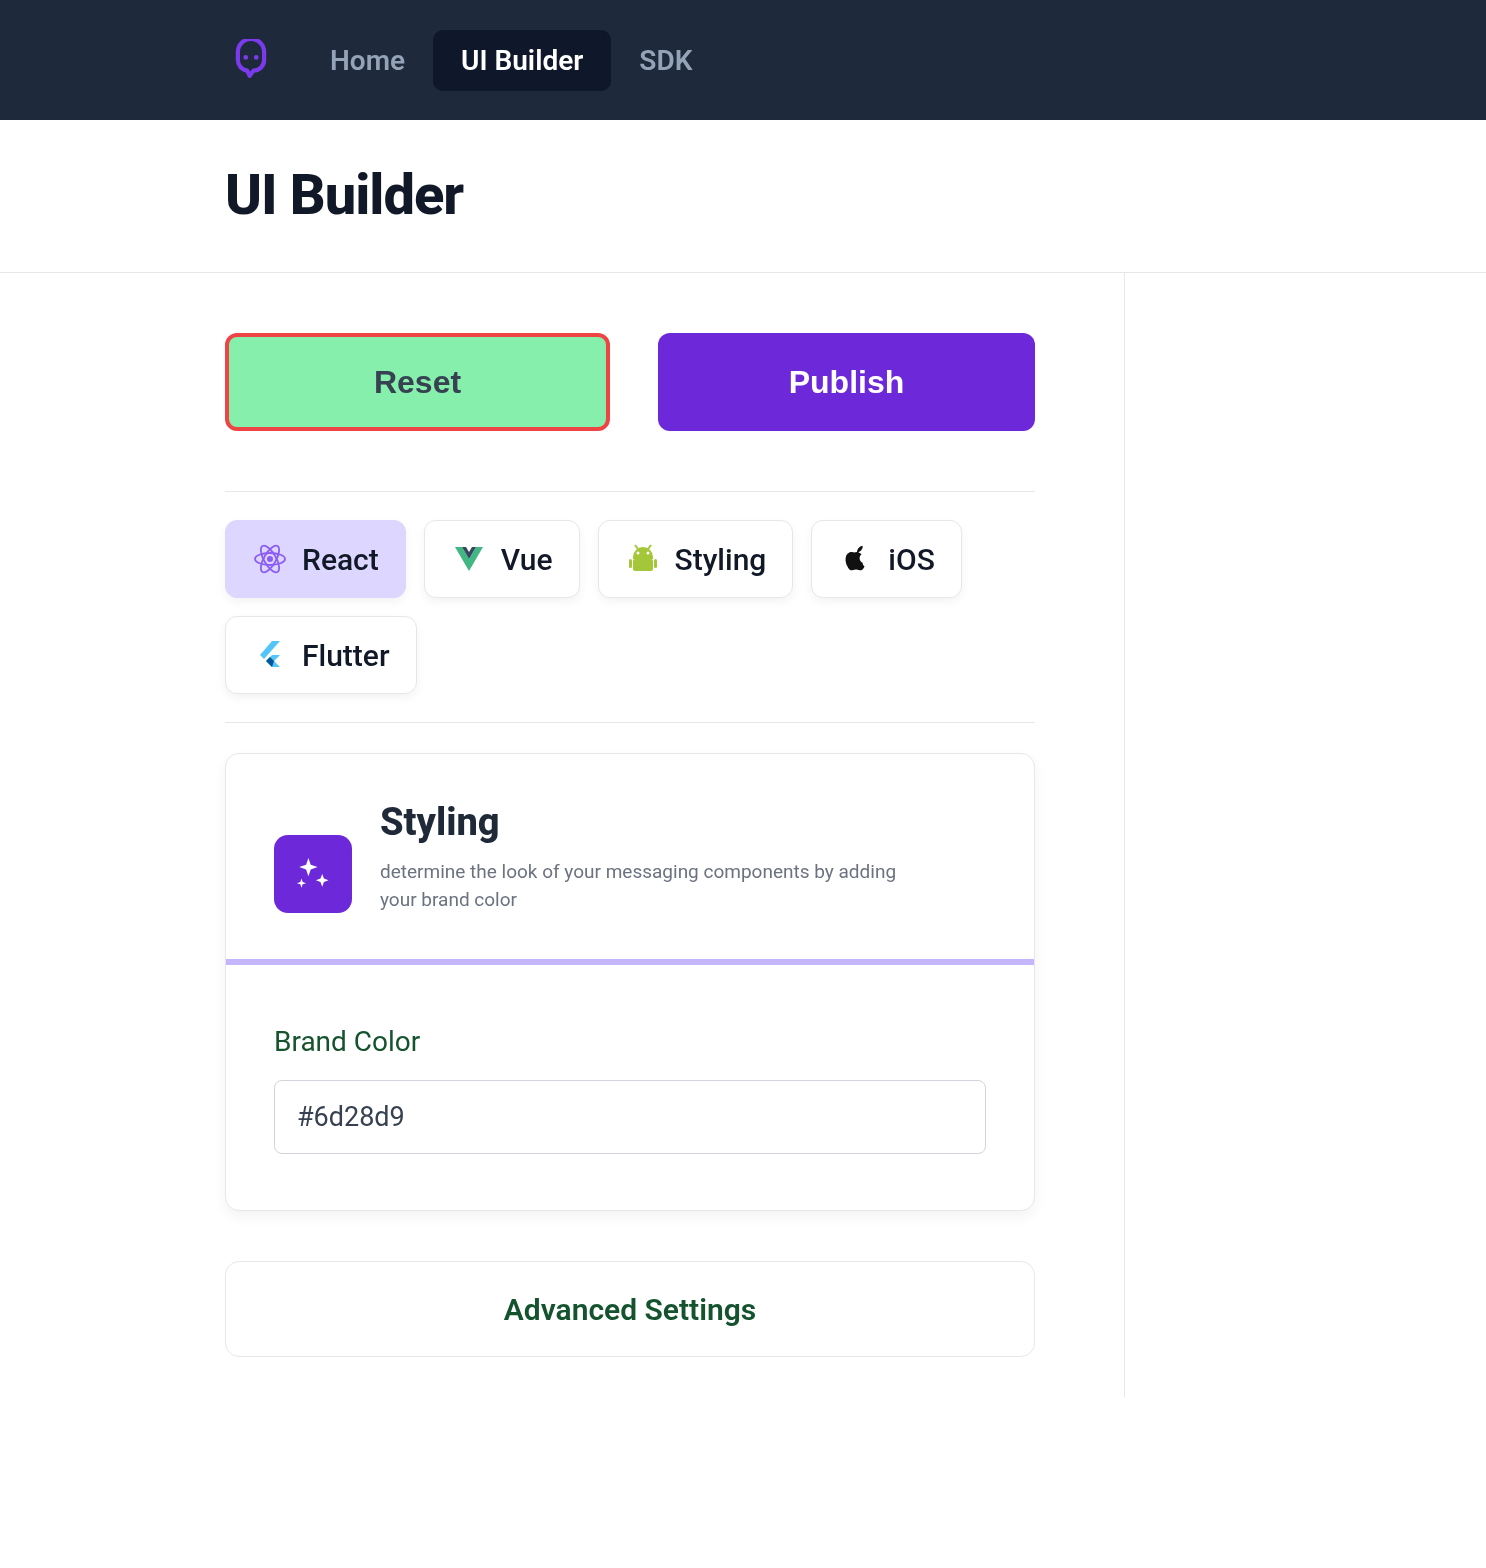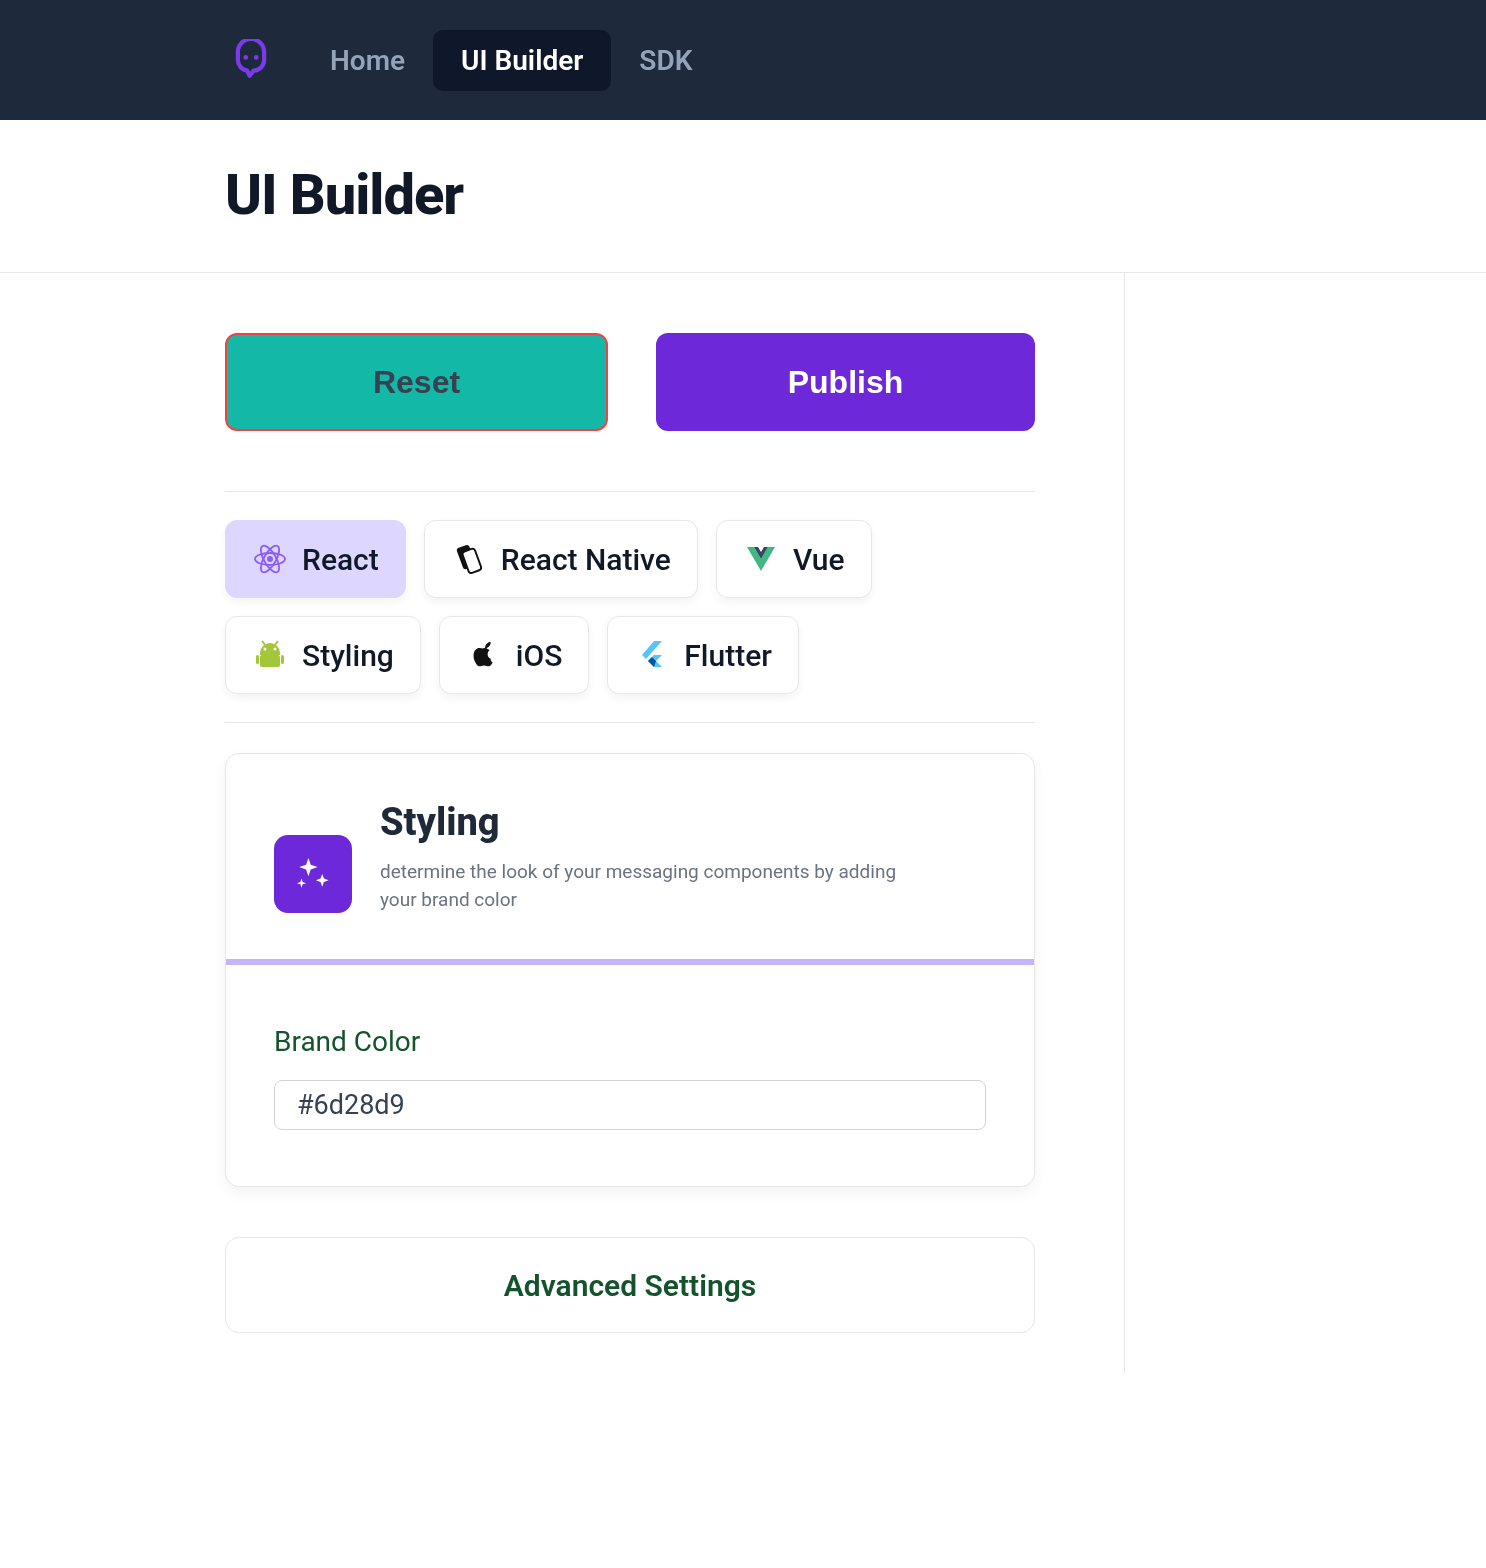"Reset" .btn-secondary { background: #14b8a6 -> #86efac; border: 2px solid #ef4444 -> 4px solid #ef4444 }
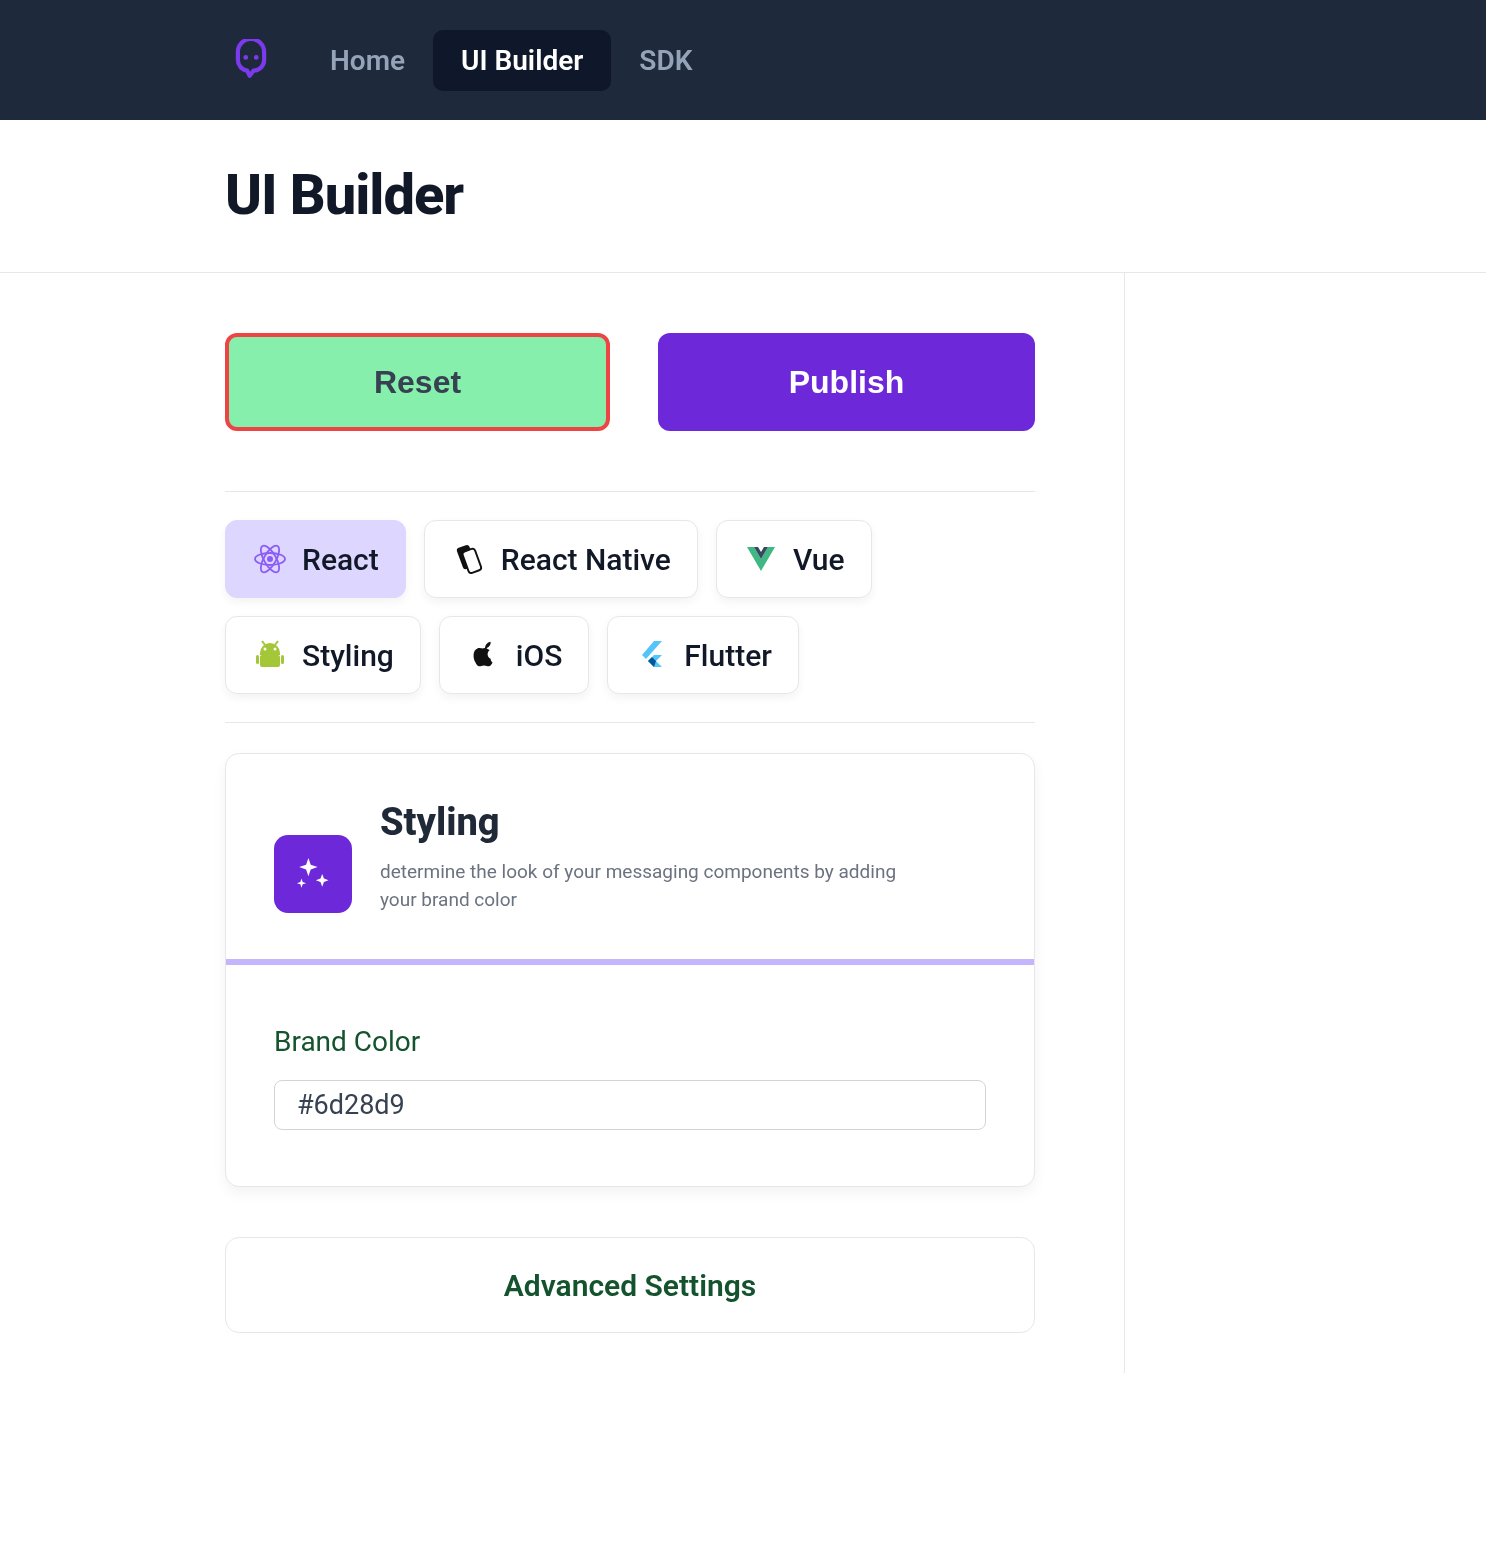"React Native" div.chip { html: <div> <span> <svg> <rect></rect> <rect></rect> </svg> </span> <span>React Native</span> </div> -> none }
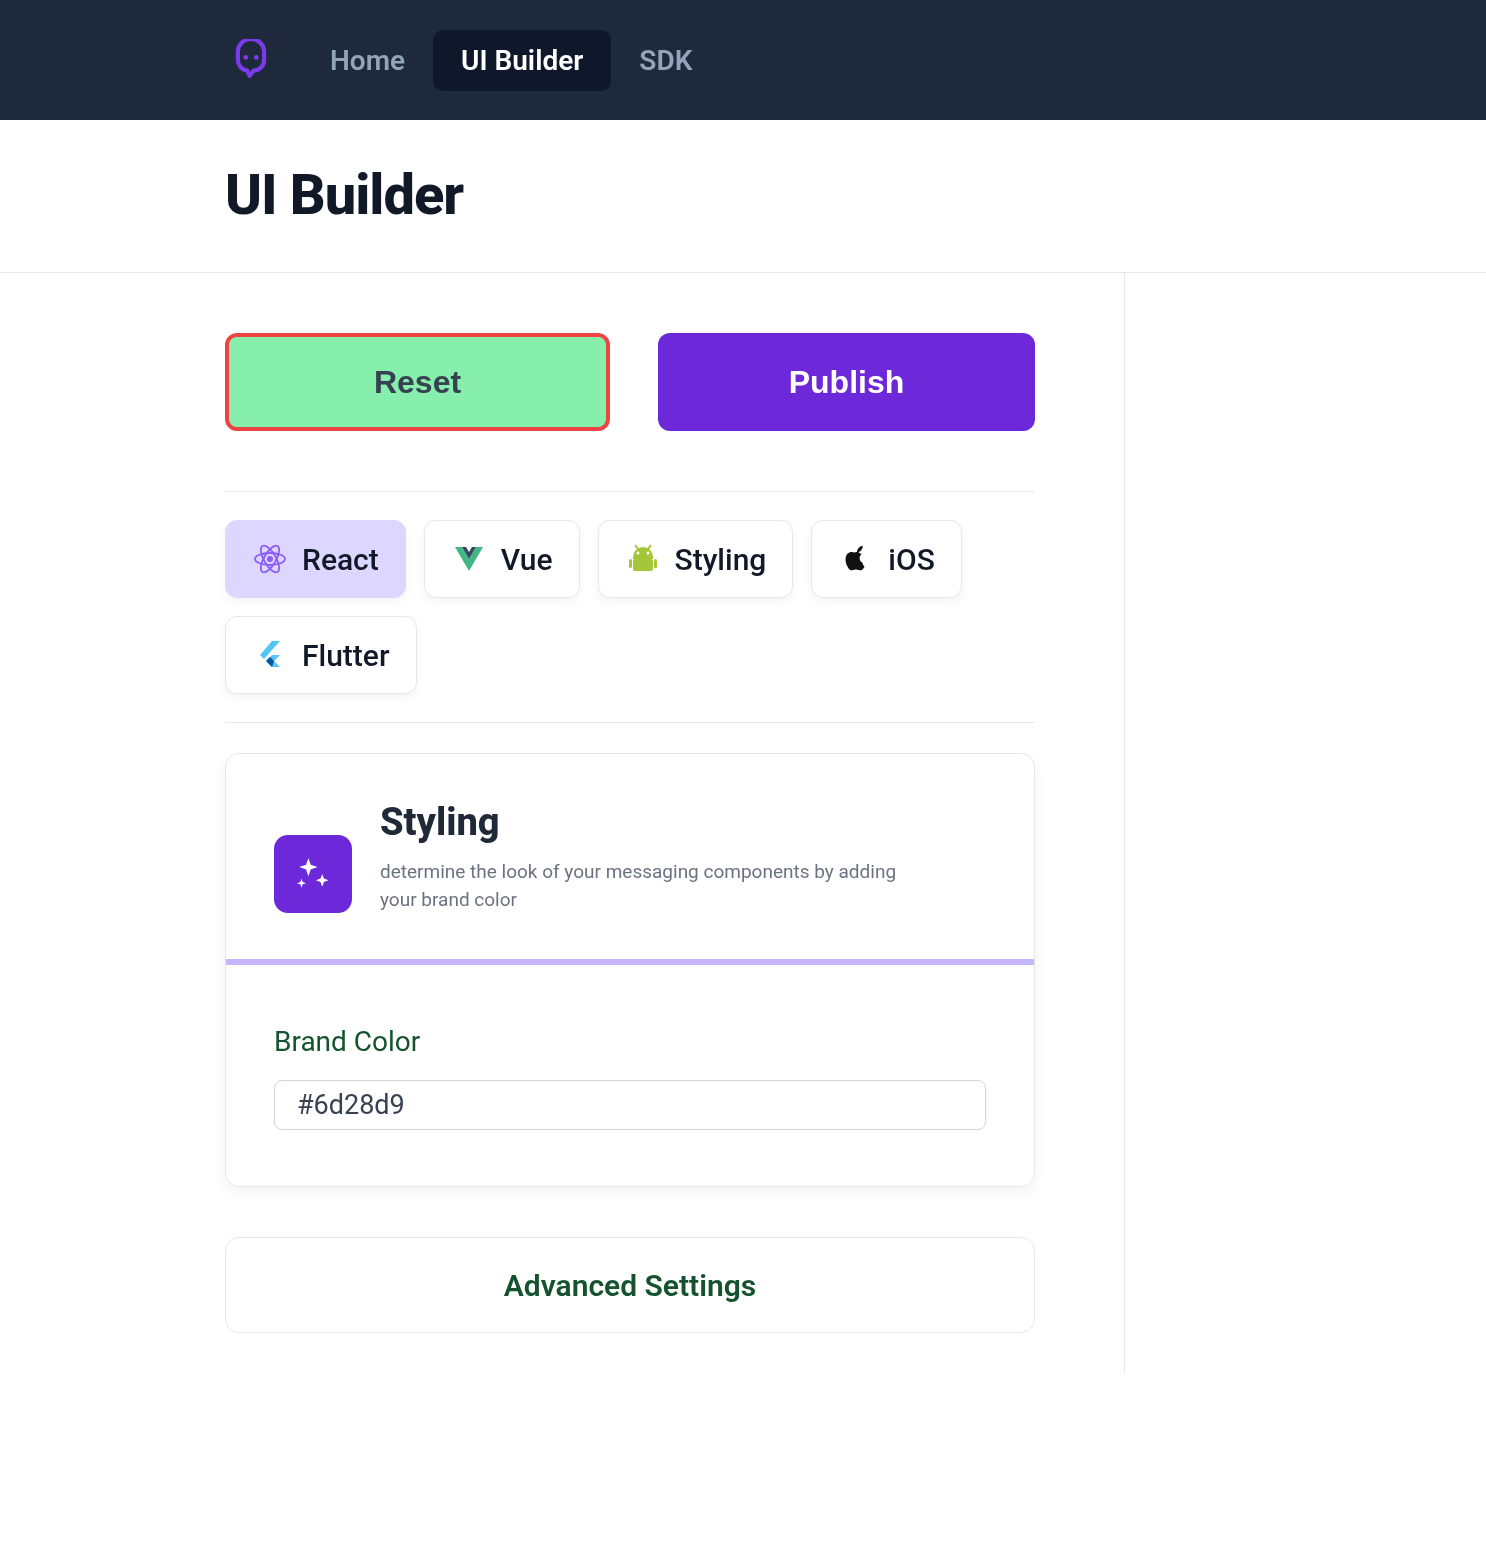"#6d28d9" .text-input { height: 50px -> 74px }
